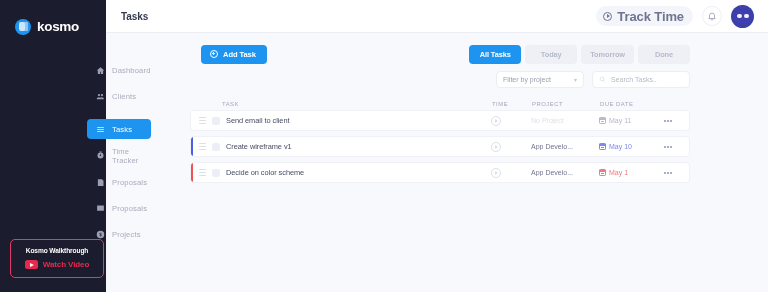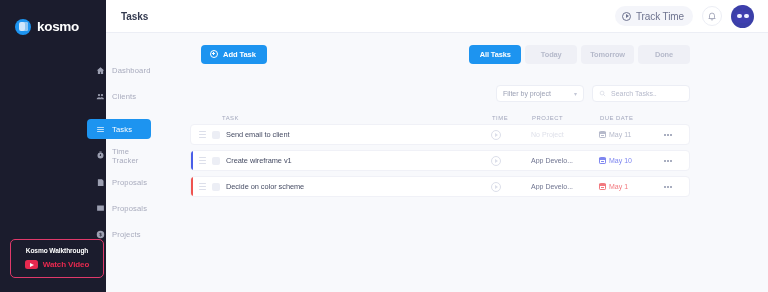"Track Time" .track-label { font-size: 10px -> 13px; font-weight: normal -> bold }
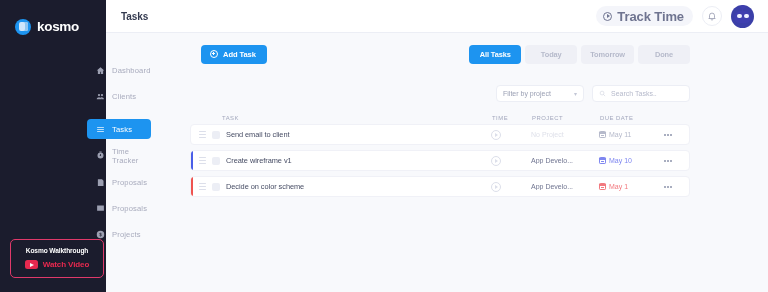"Search Tasks.." .filters { margin-top: 21px -> 7px }
